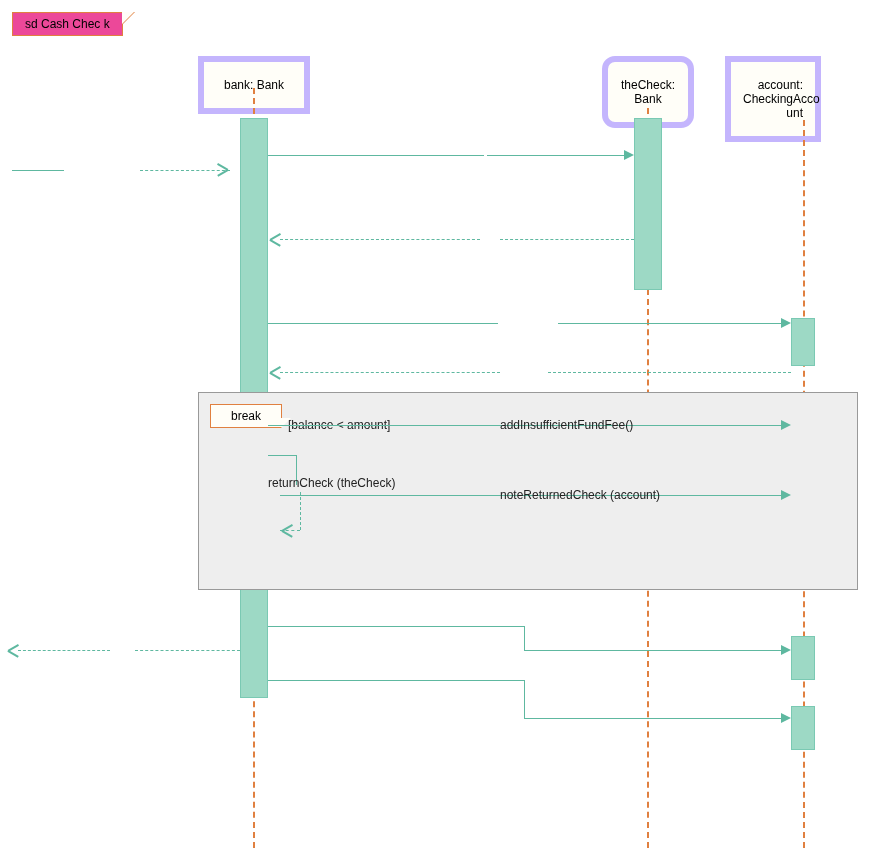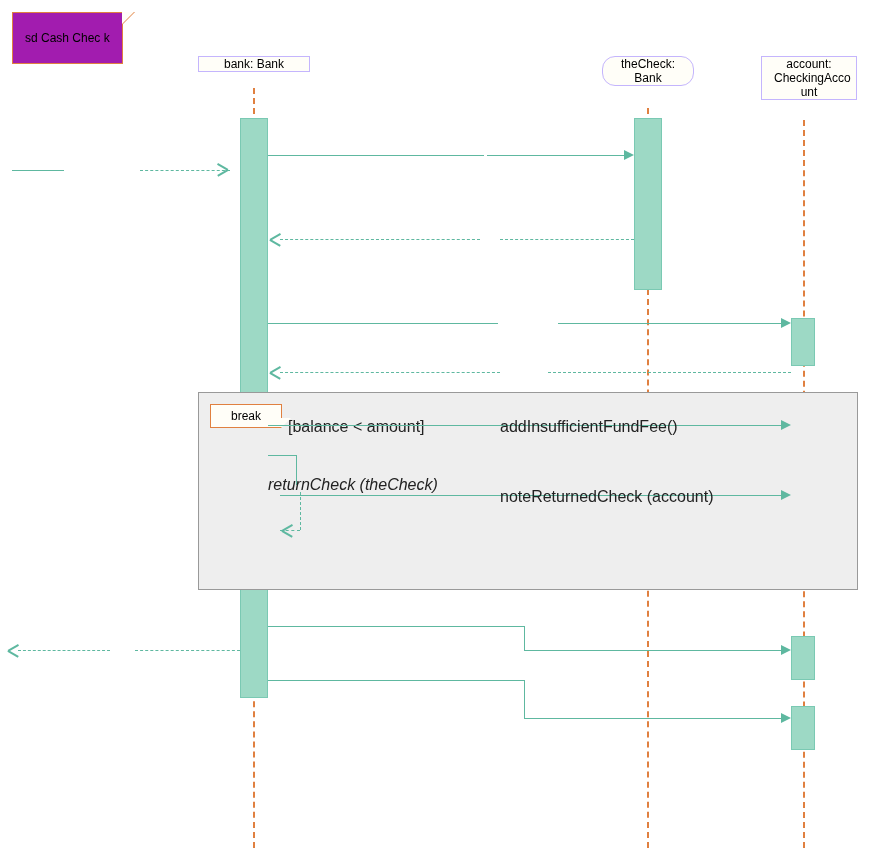"sd Cash Chec k" .frame-label { background: #a21caf -> #ec4899; padding: 18px 12px -> 4px 12px }
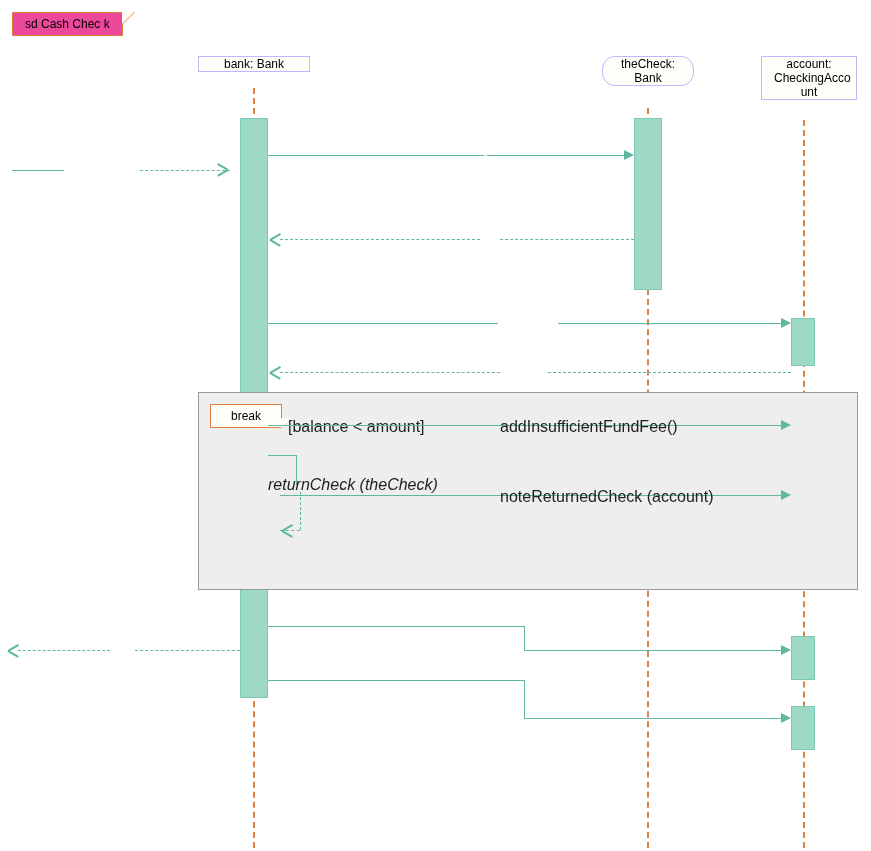"bank: Bank" .lifeline-box { border: 1px solid #c4b5fd -> 6px solid #c4b5fd; padding: 0 12px -> 16px 12px }
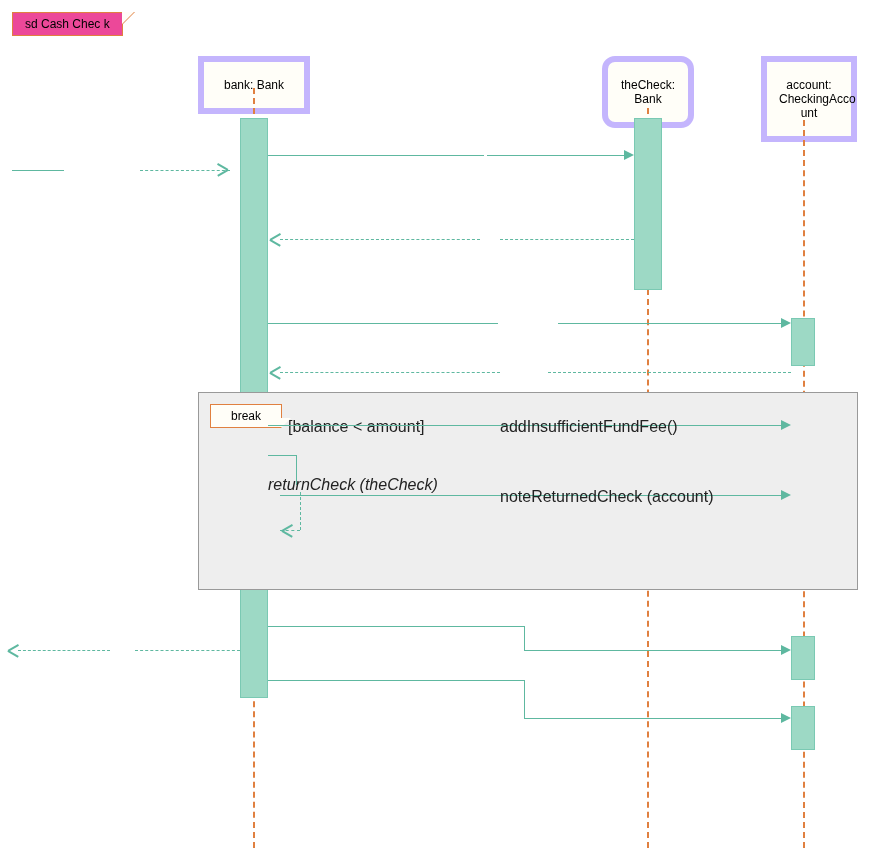"account:" div.lifeline-box { left: 761px -> 725px; text-align: none -> right }
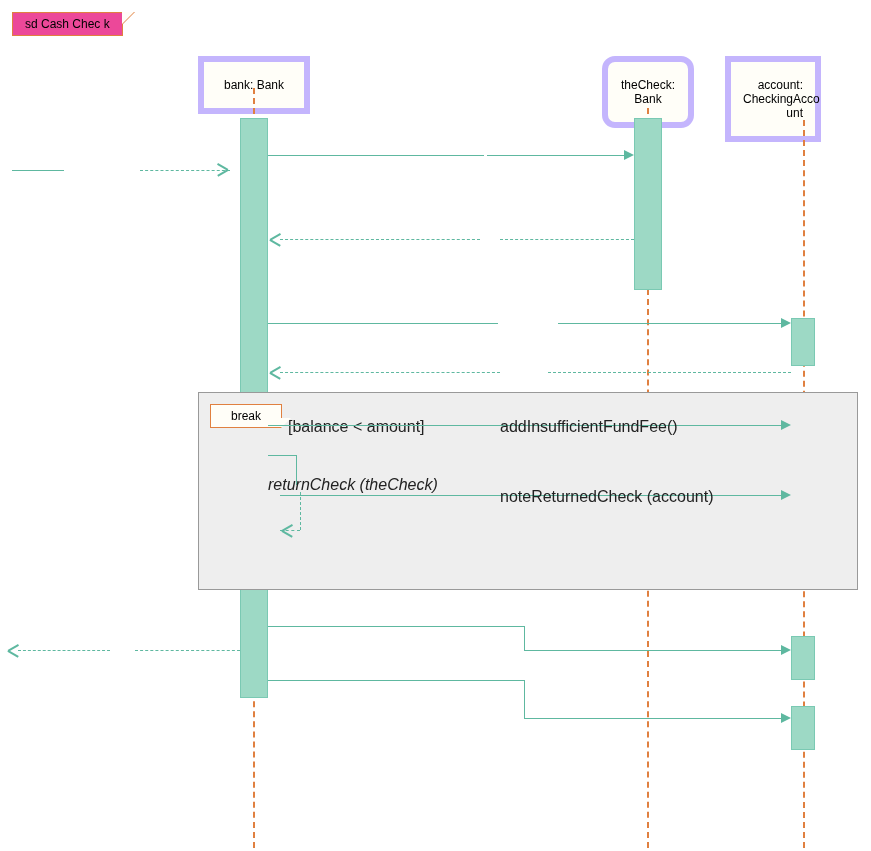"[balance < amount]" .msg-label { font-size: 16px -> 12px }
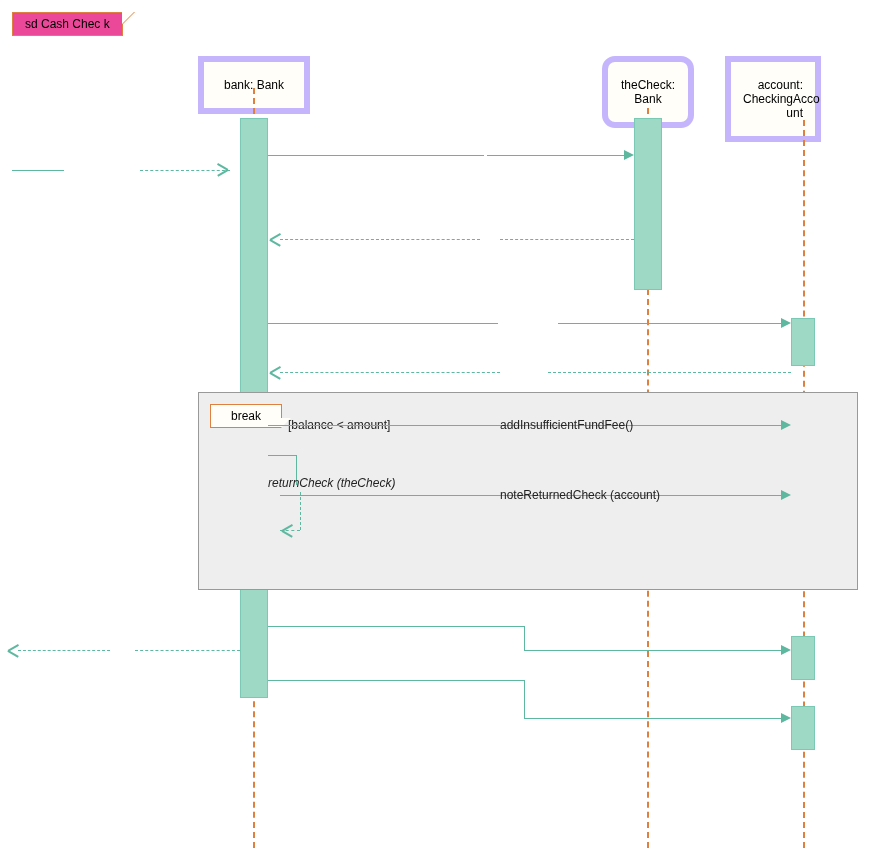"returnCheck (theCheck)" div.msg-label { font-style: italic -> none }
